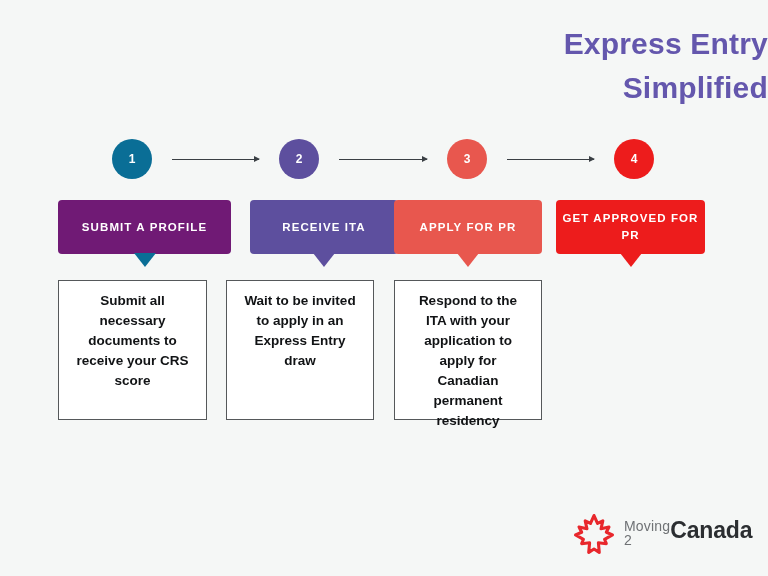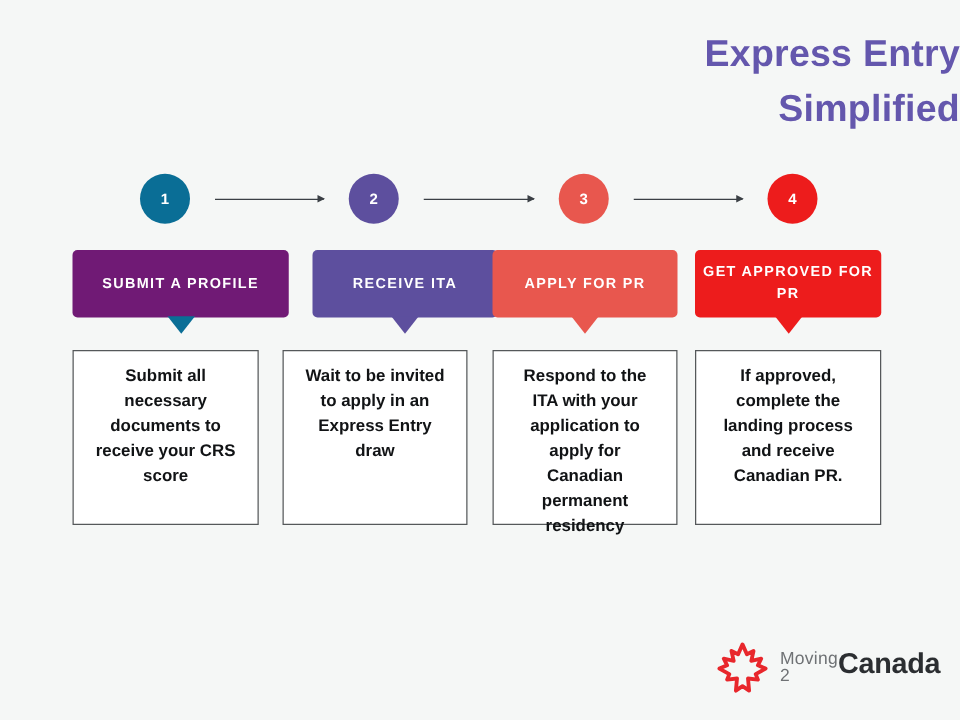"If approved, complete the landing" div.card { html: <div> <div>If approved, complete the landing process and receive Canadian PR.</div> </div> -> none }
